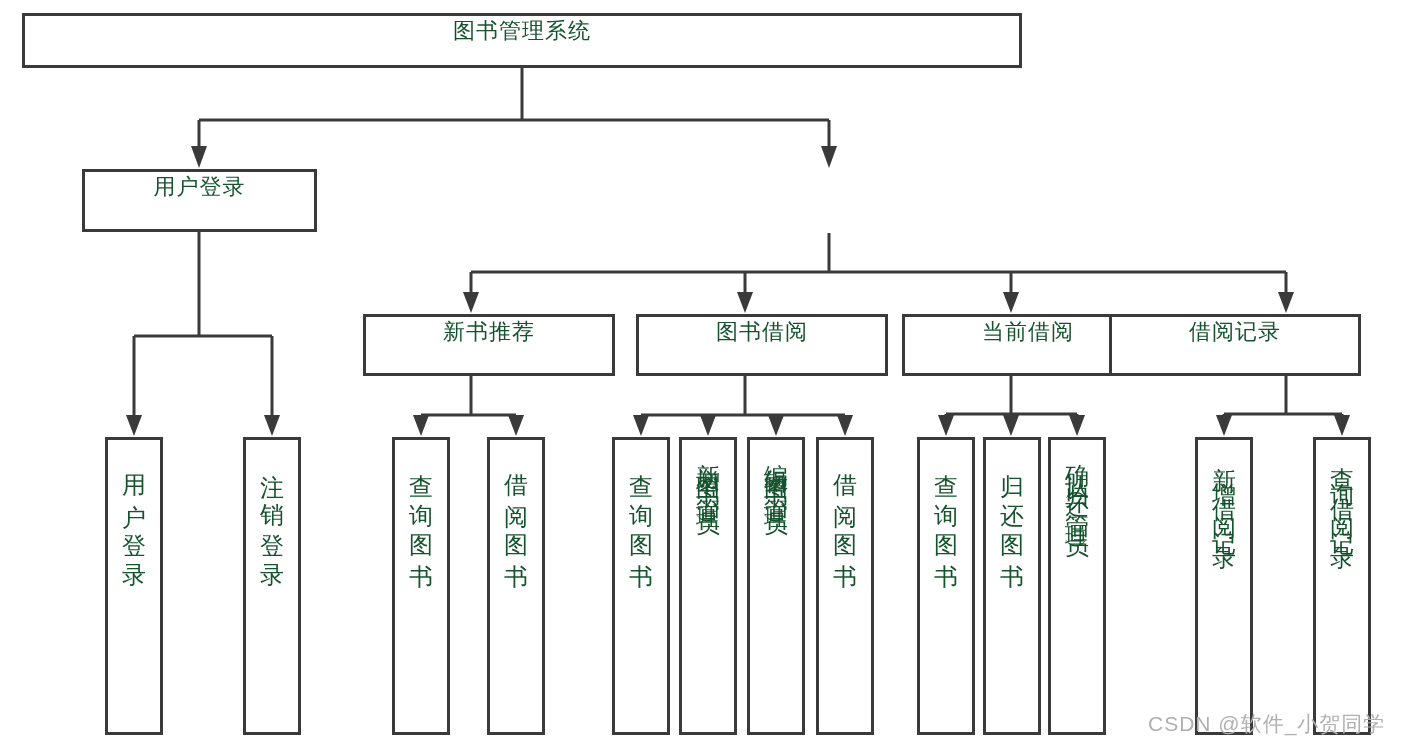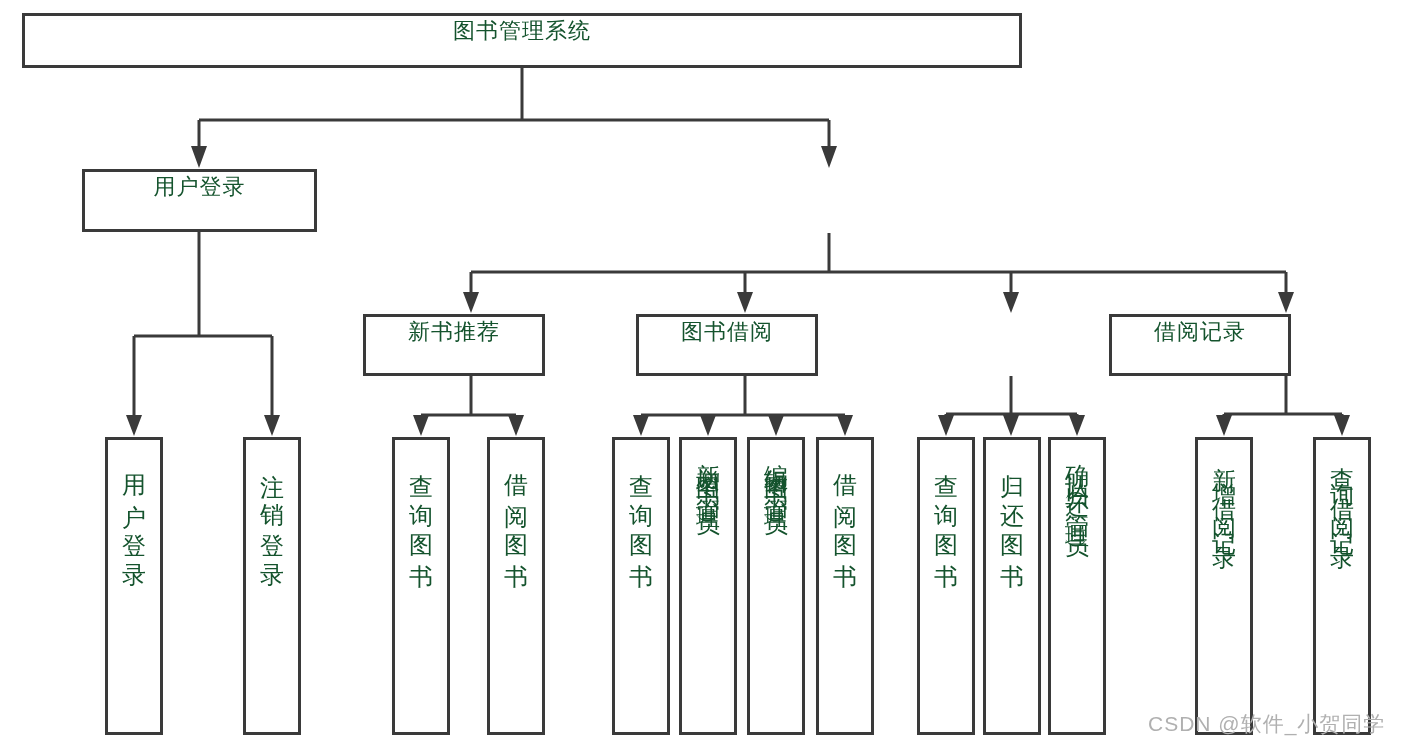"新书推荐" .lvl3 { width: 182px -> 252px }
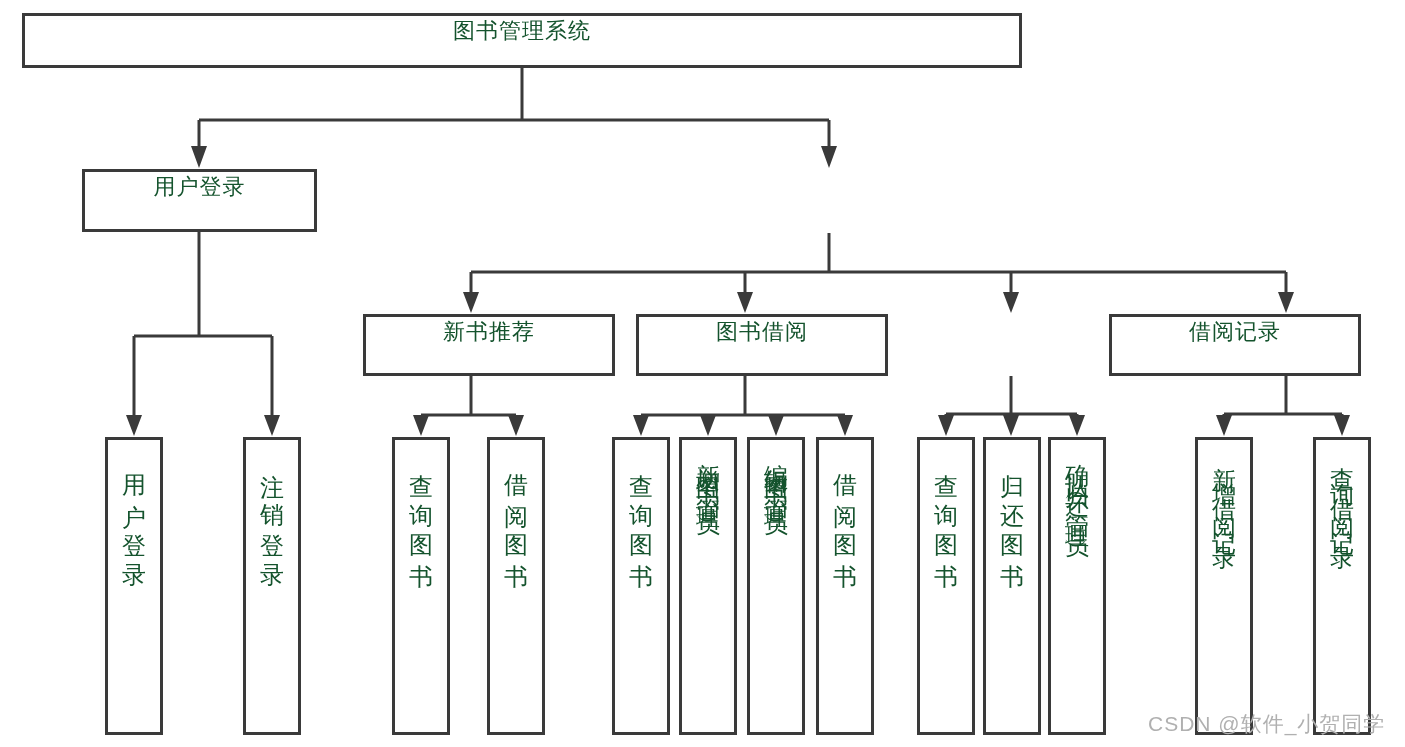"当前借阅" div.node { html: none -> <div> <span>当前借阅</span> </div> }
